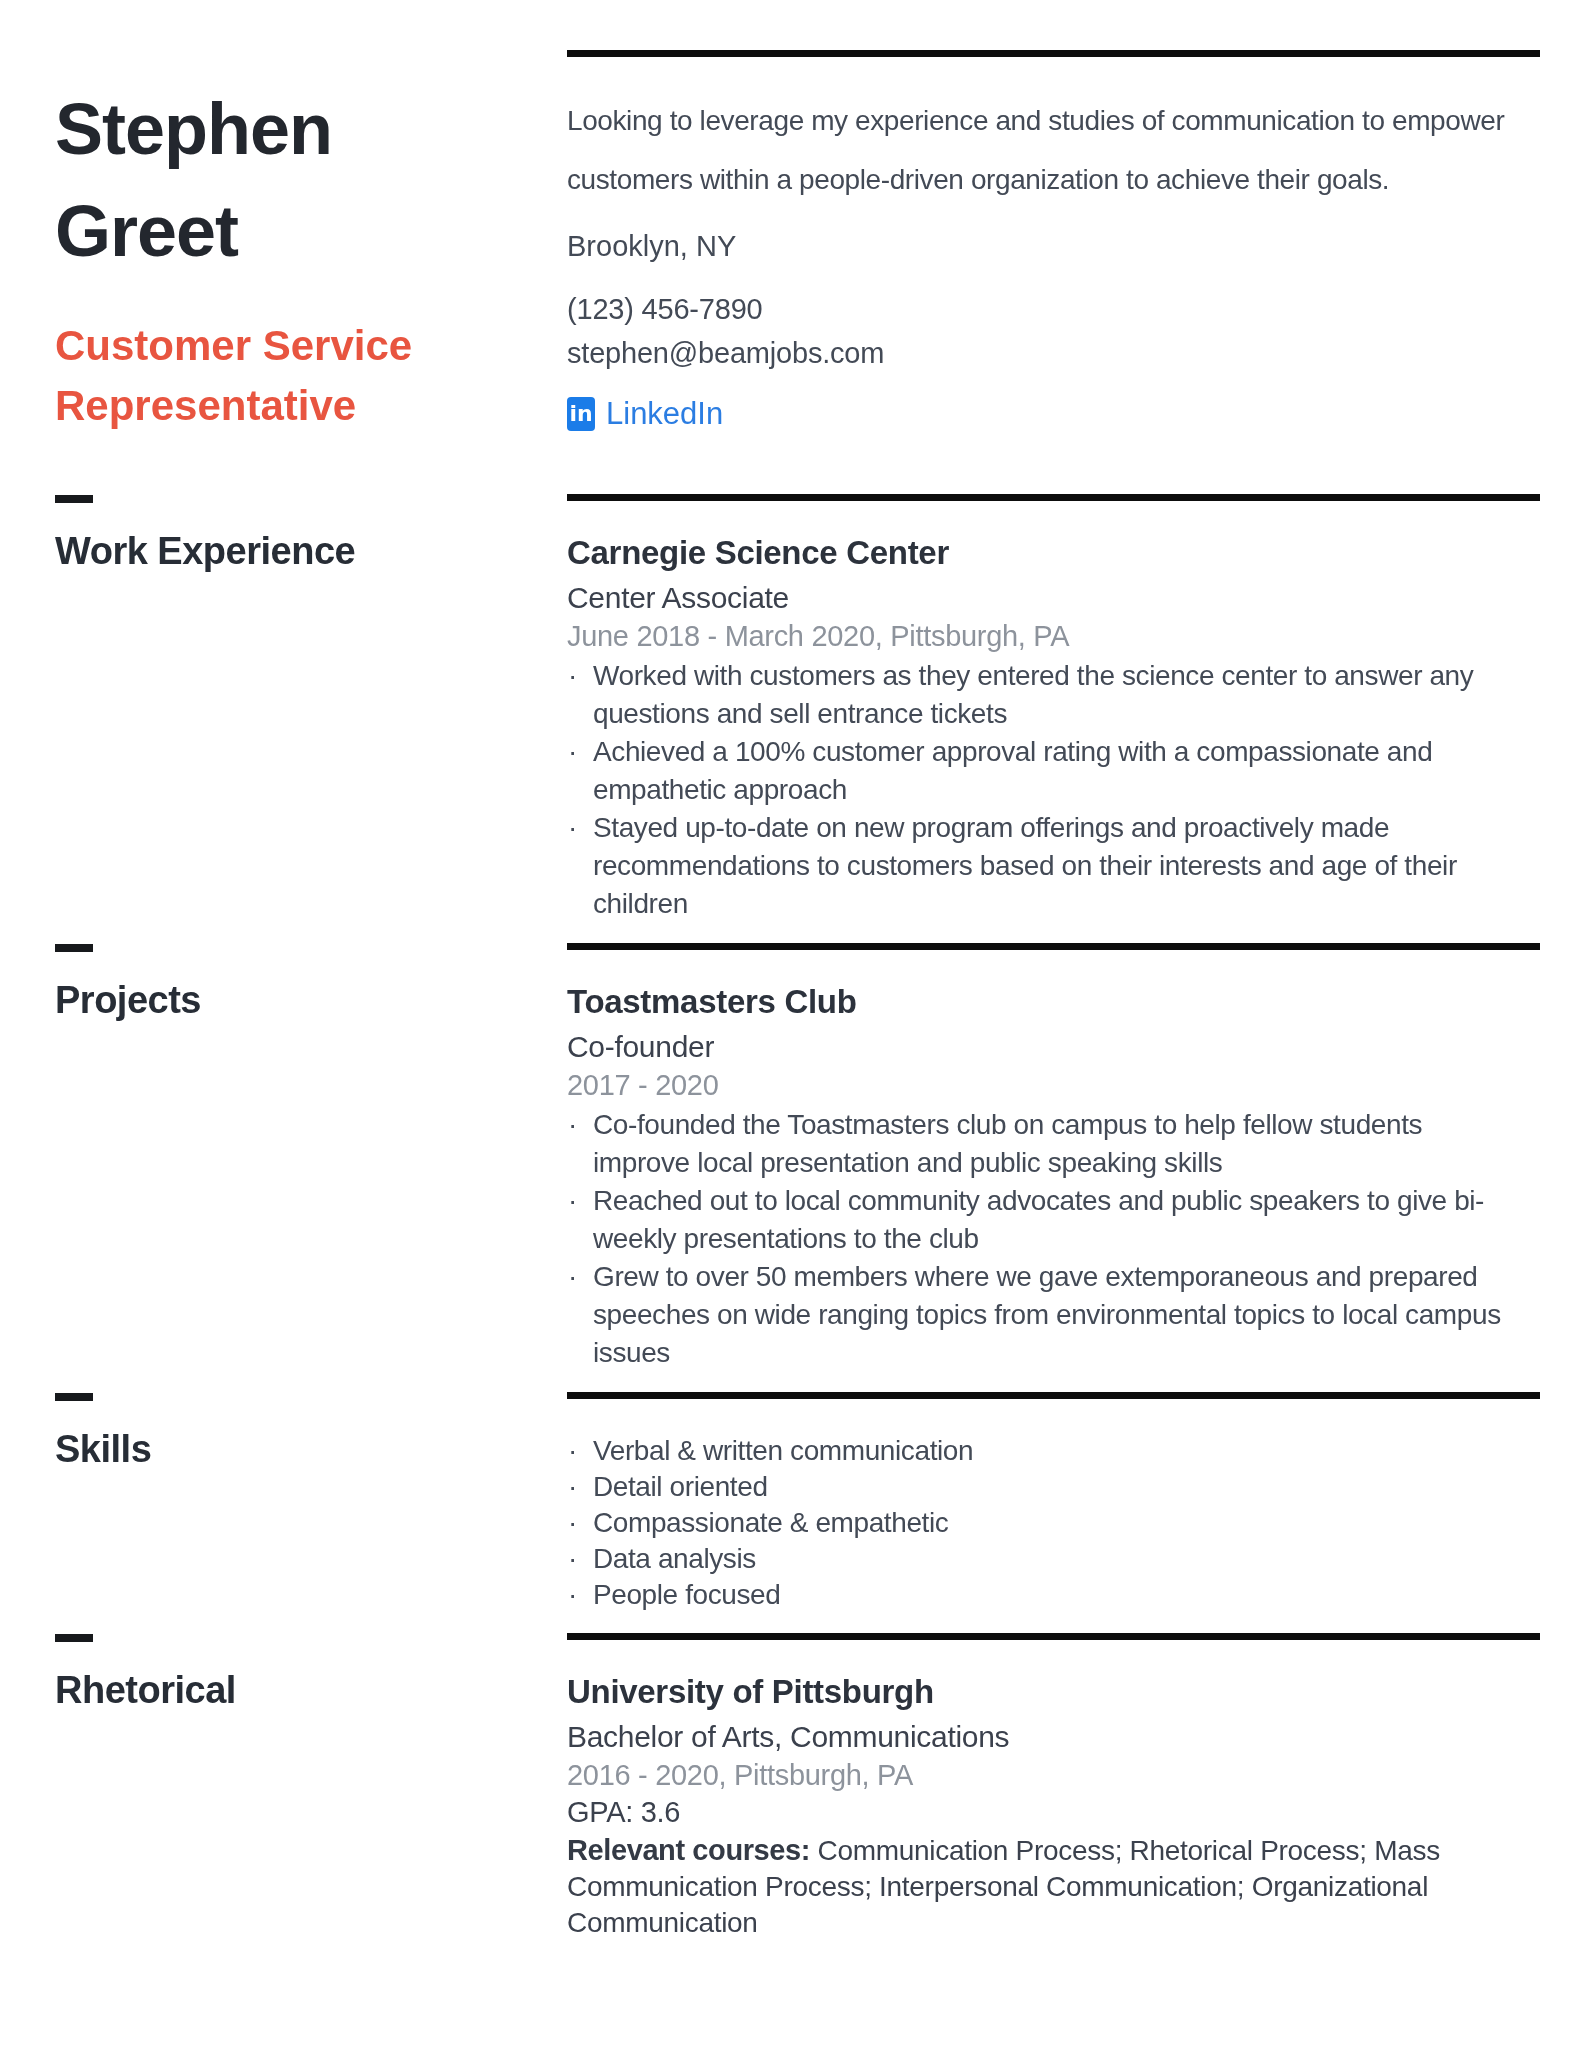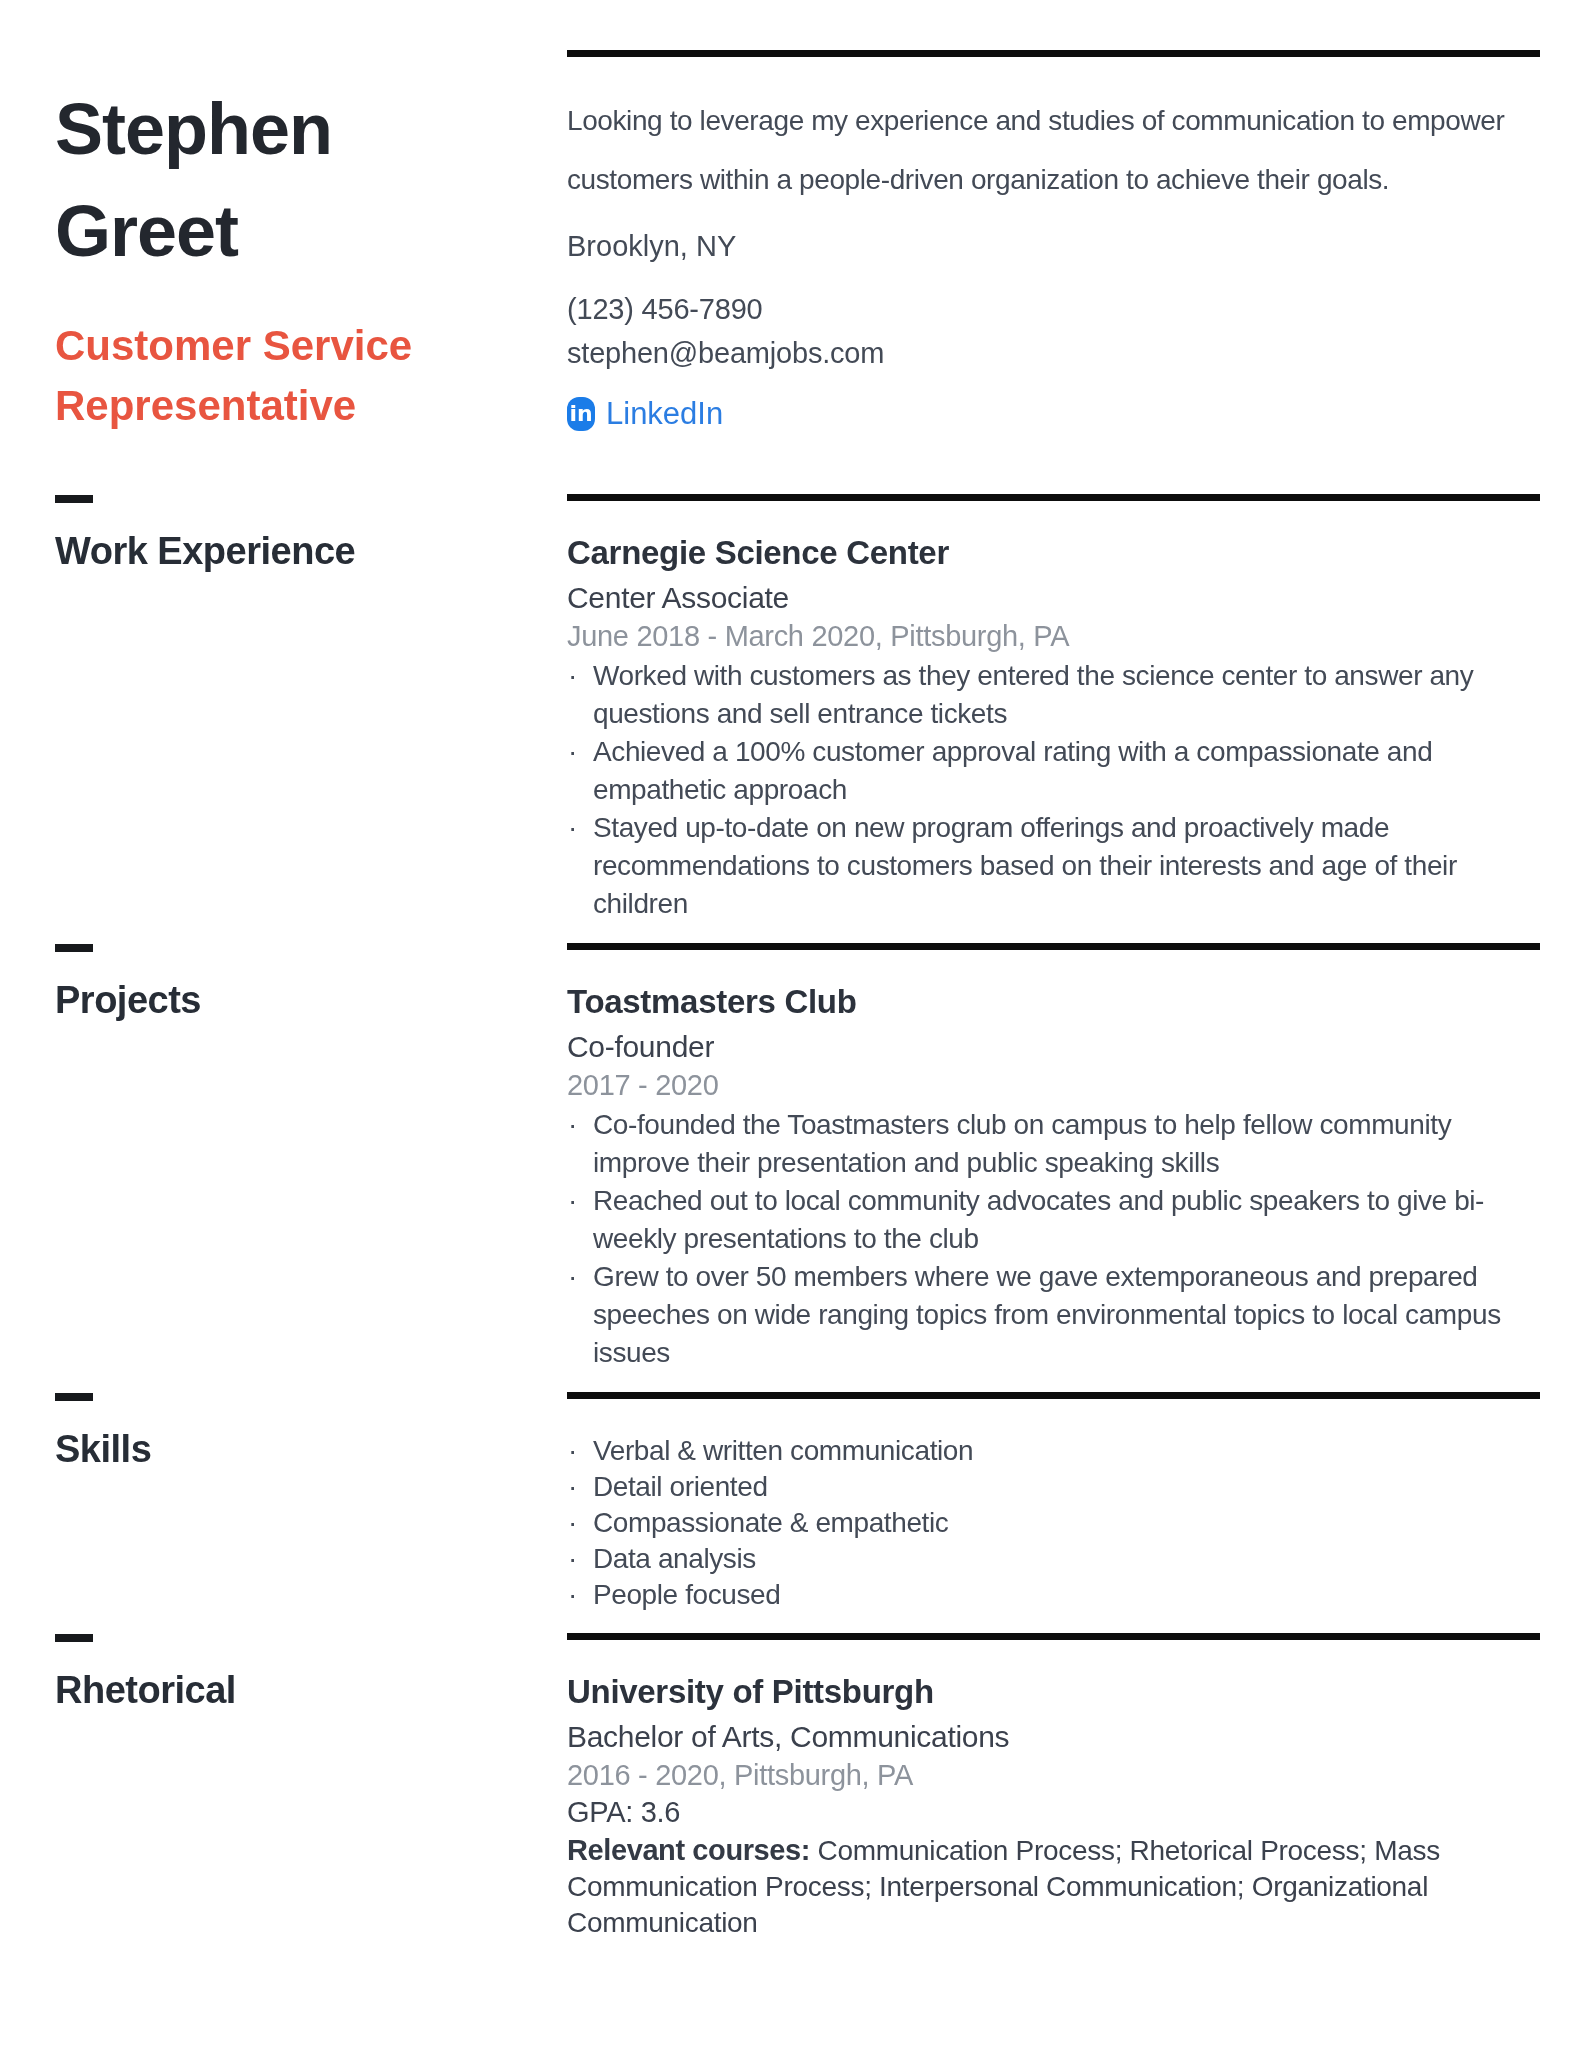"in" .li-icon { border-radius: 12px -> 4px }
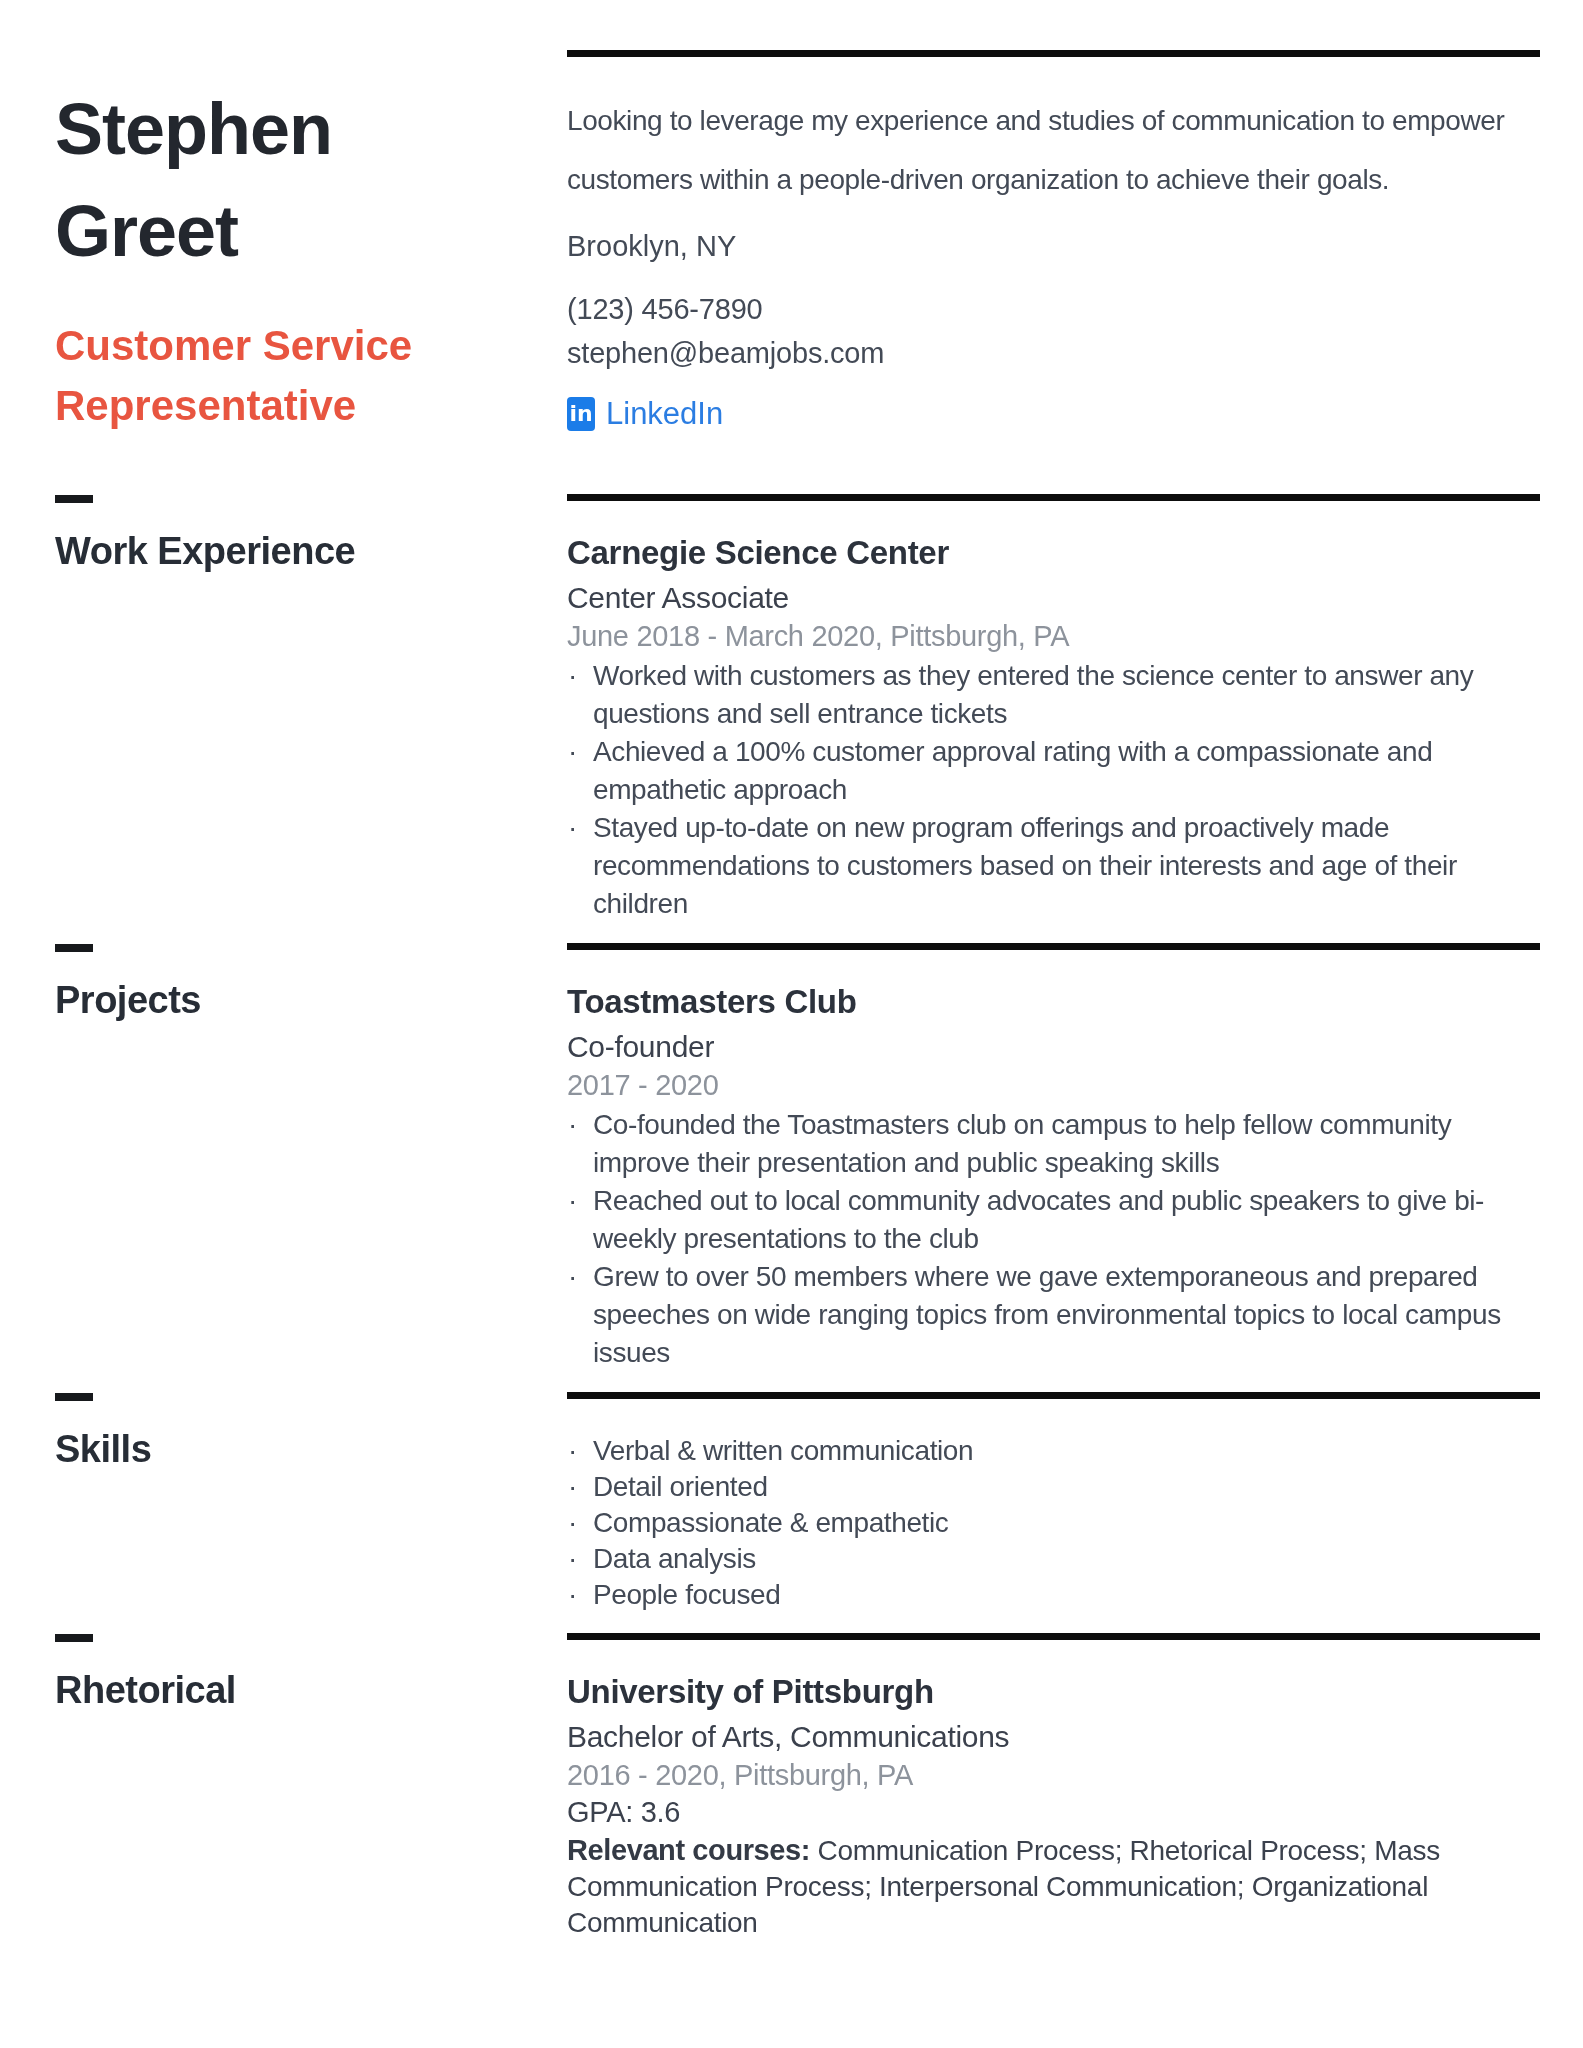"Co-founded the Toastmasters club on" li { text: community improve their -> students improve local }
